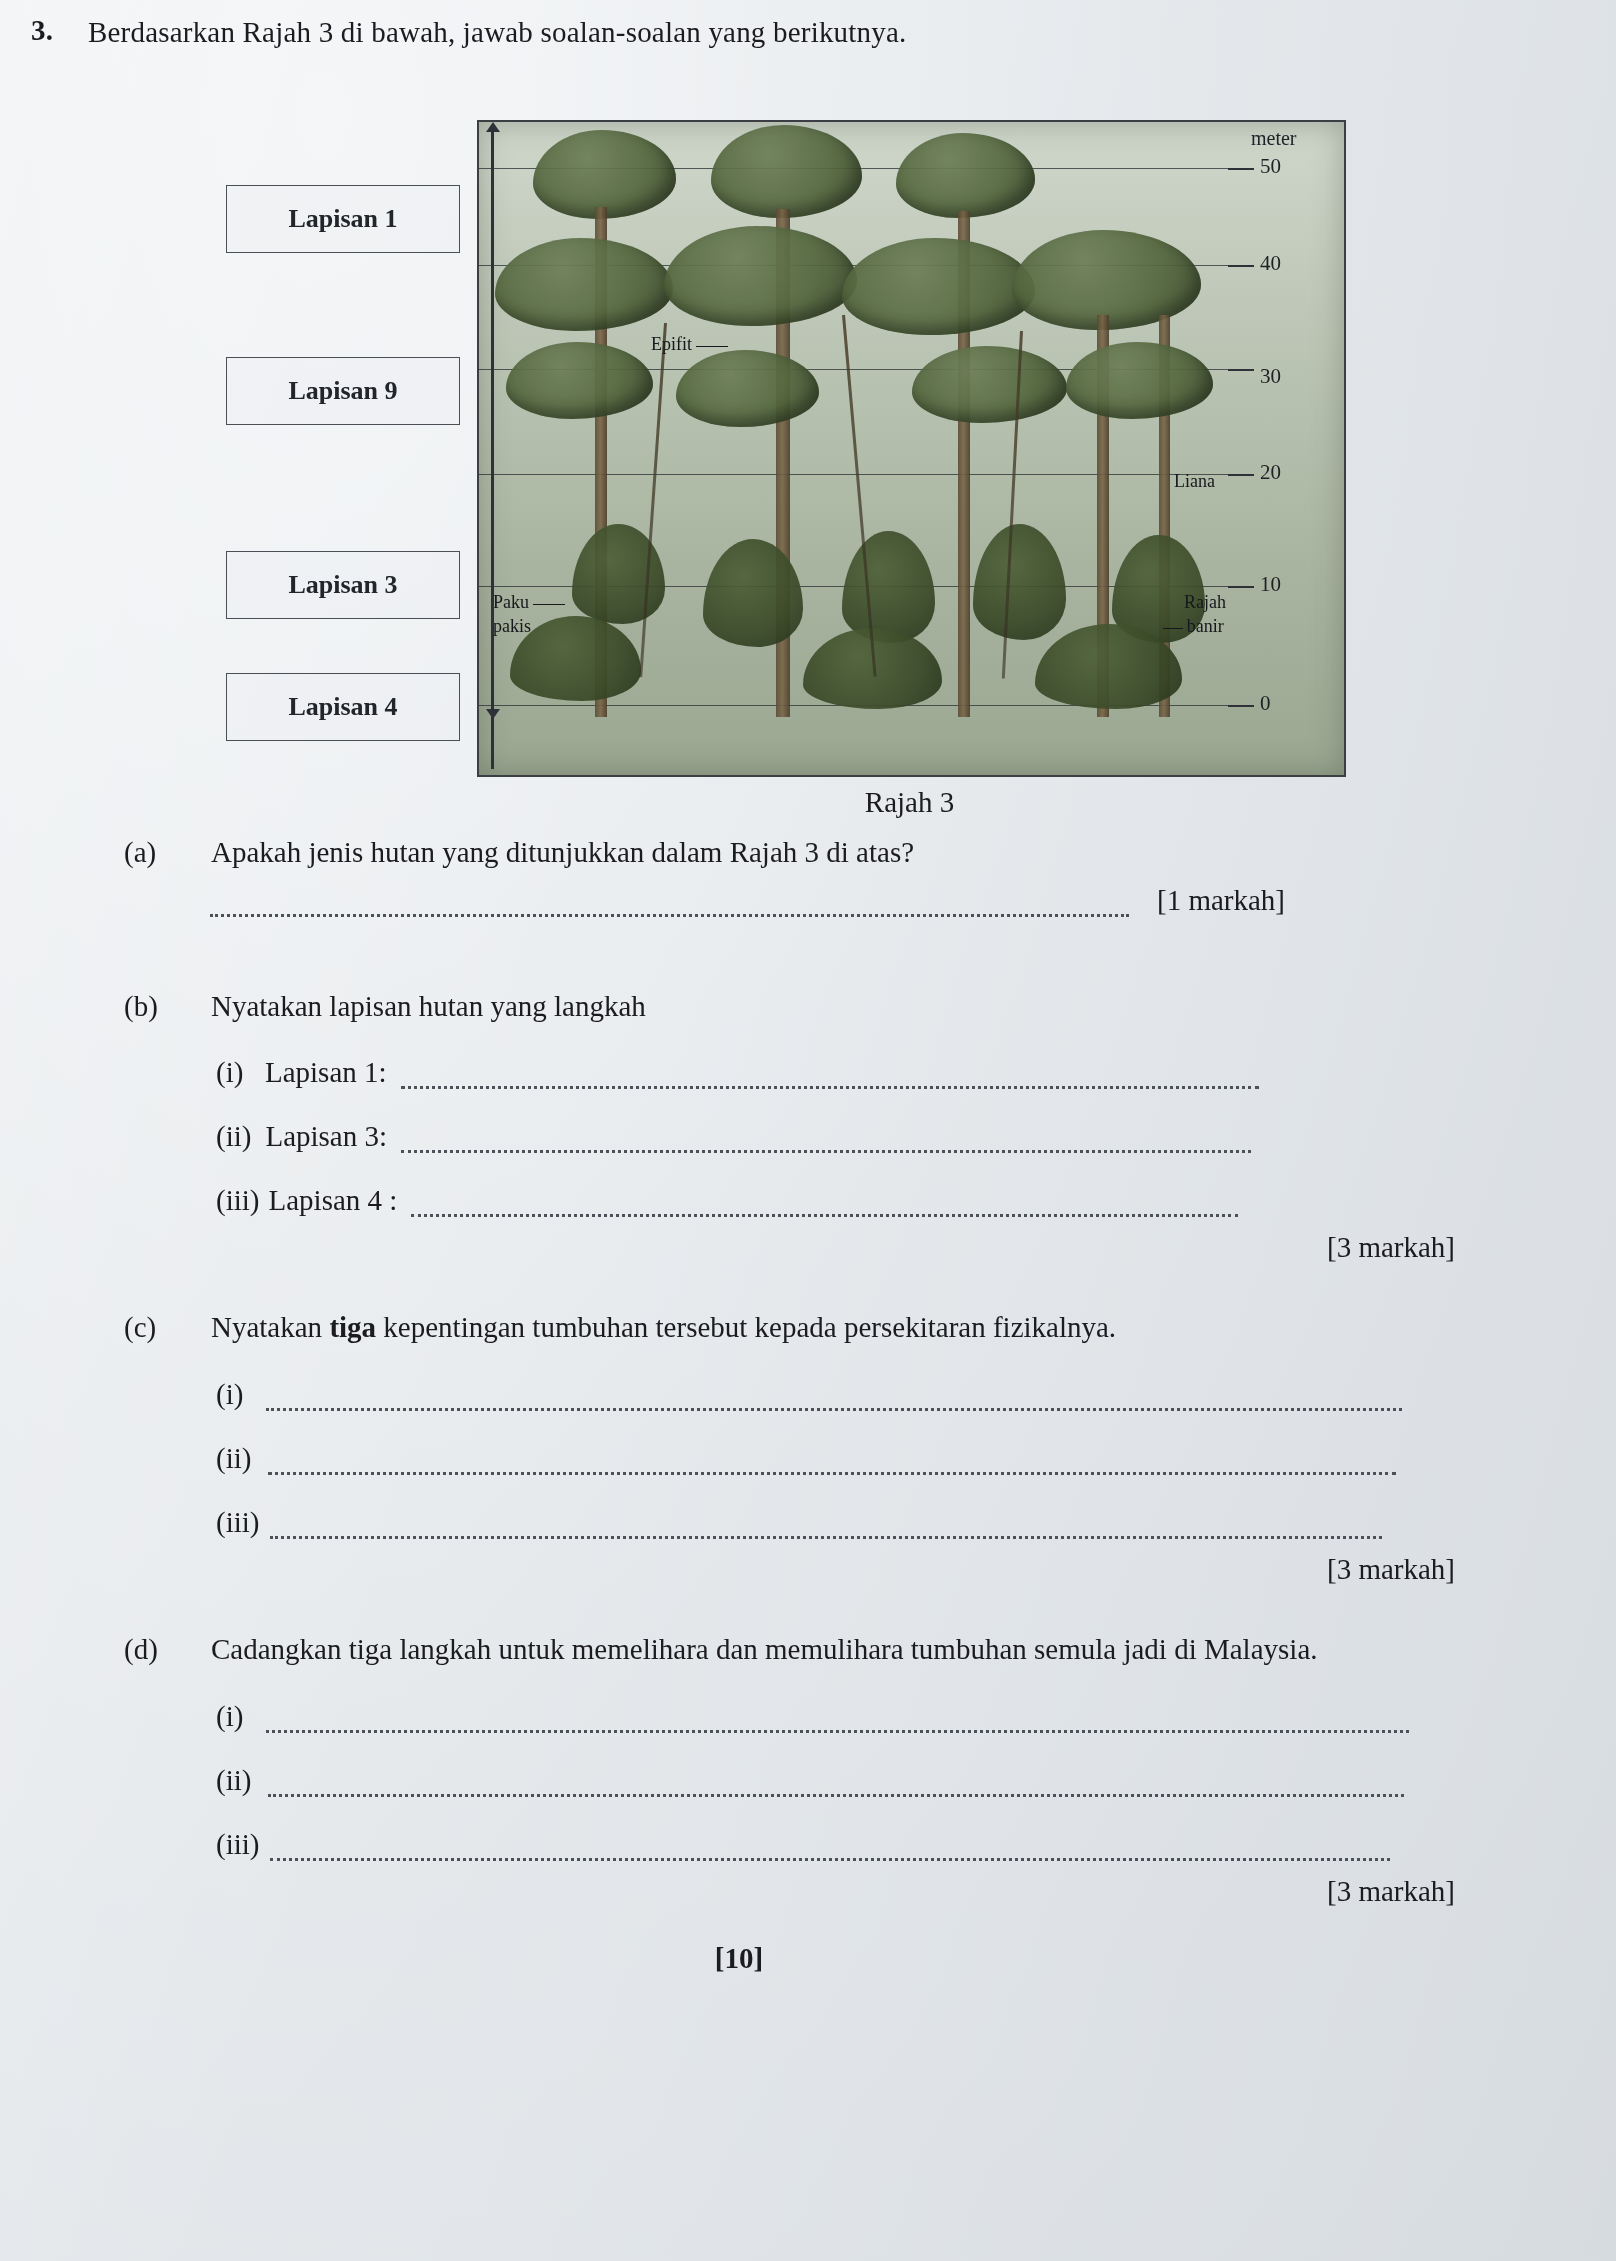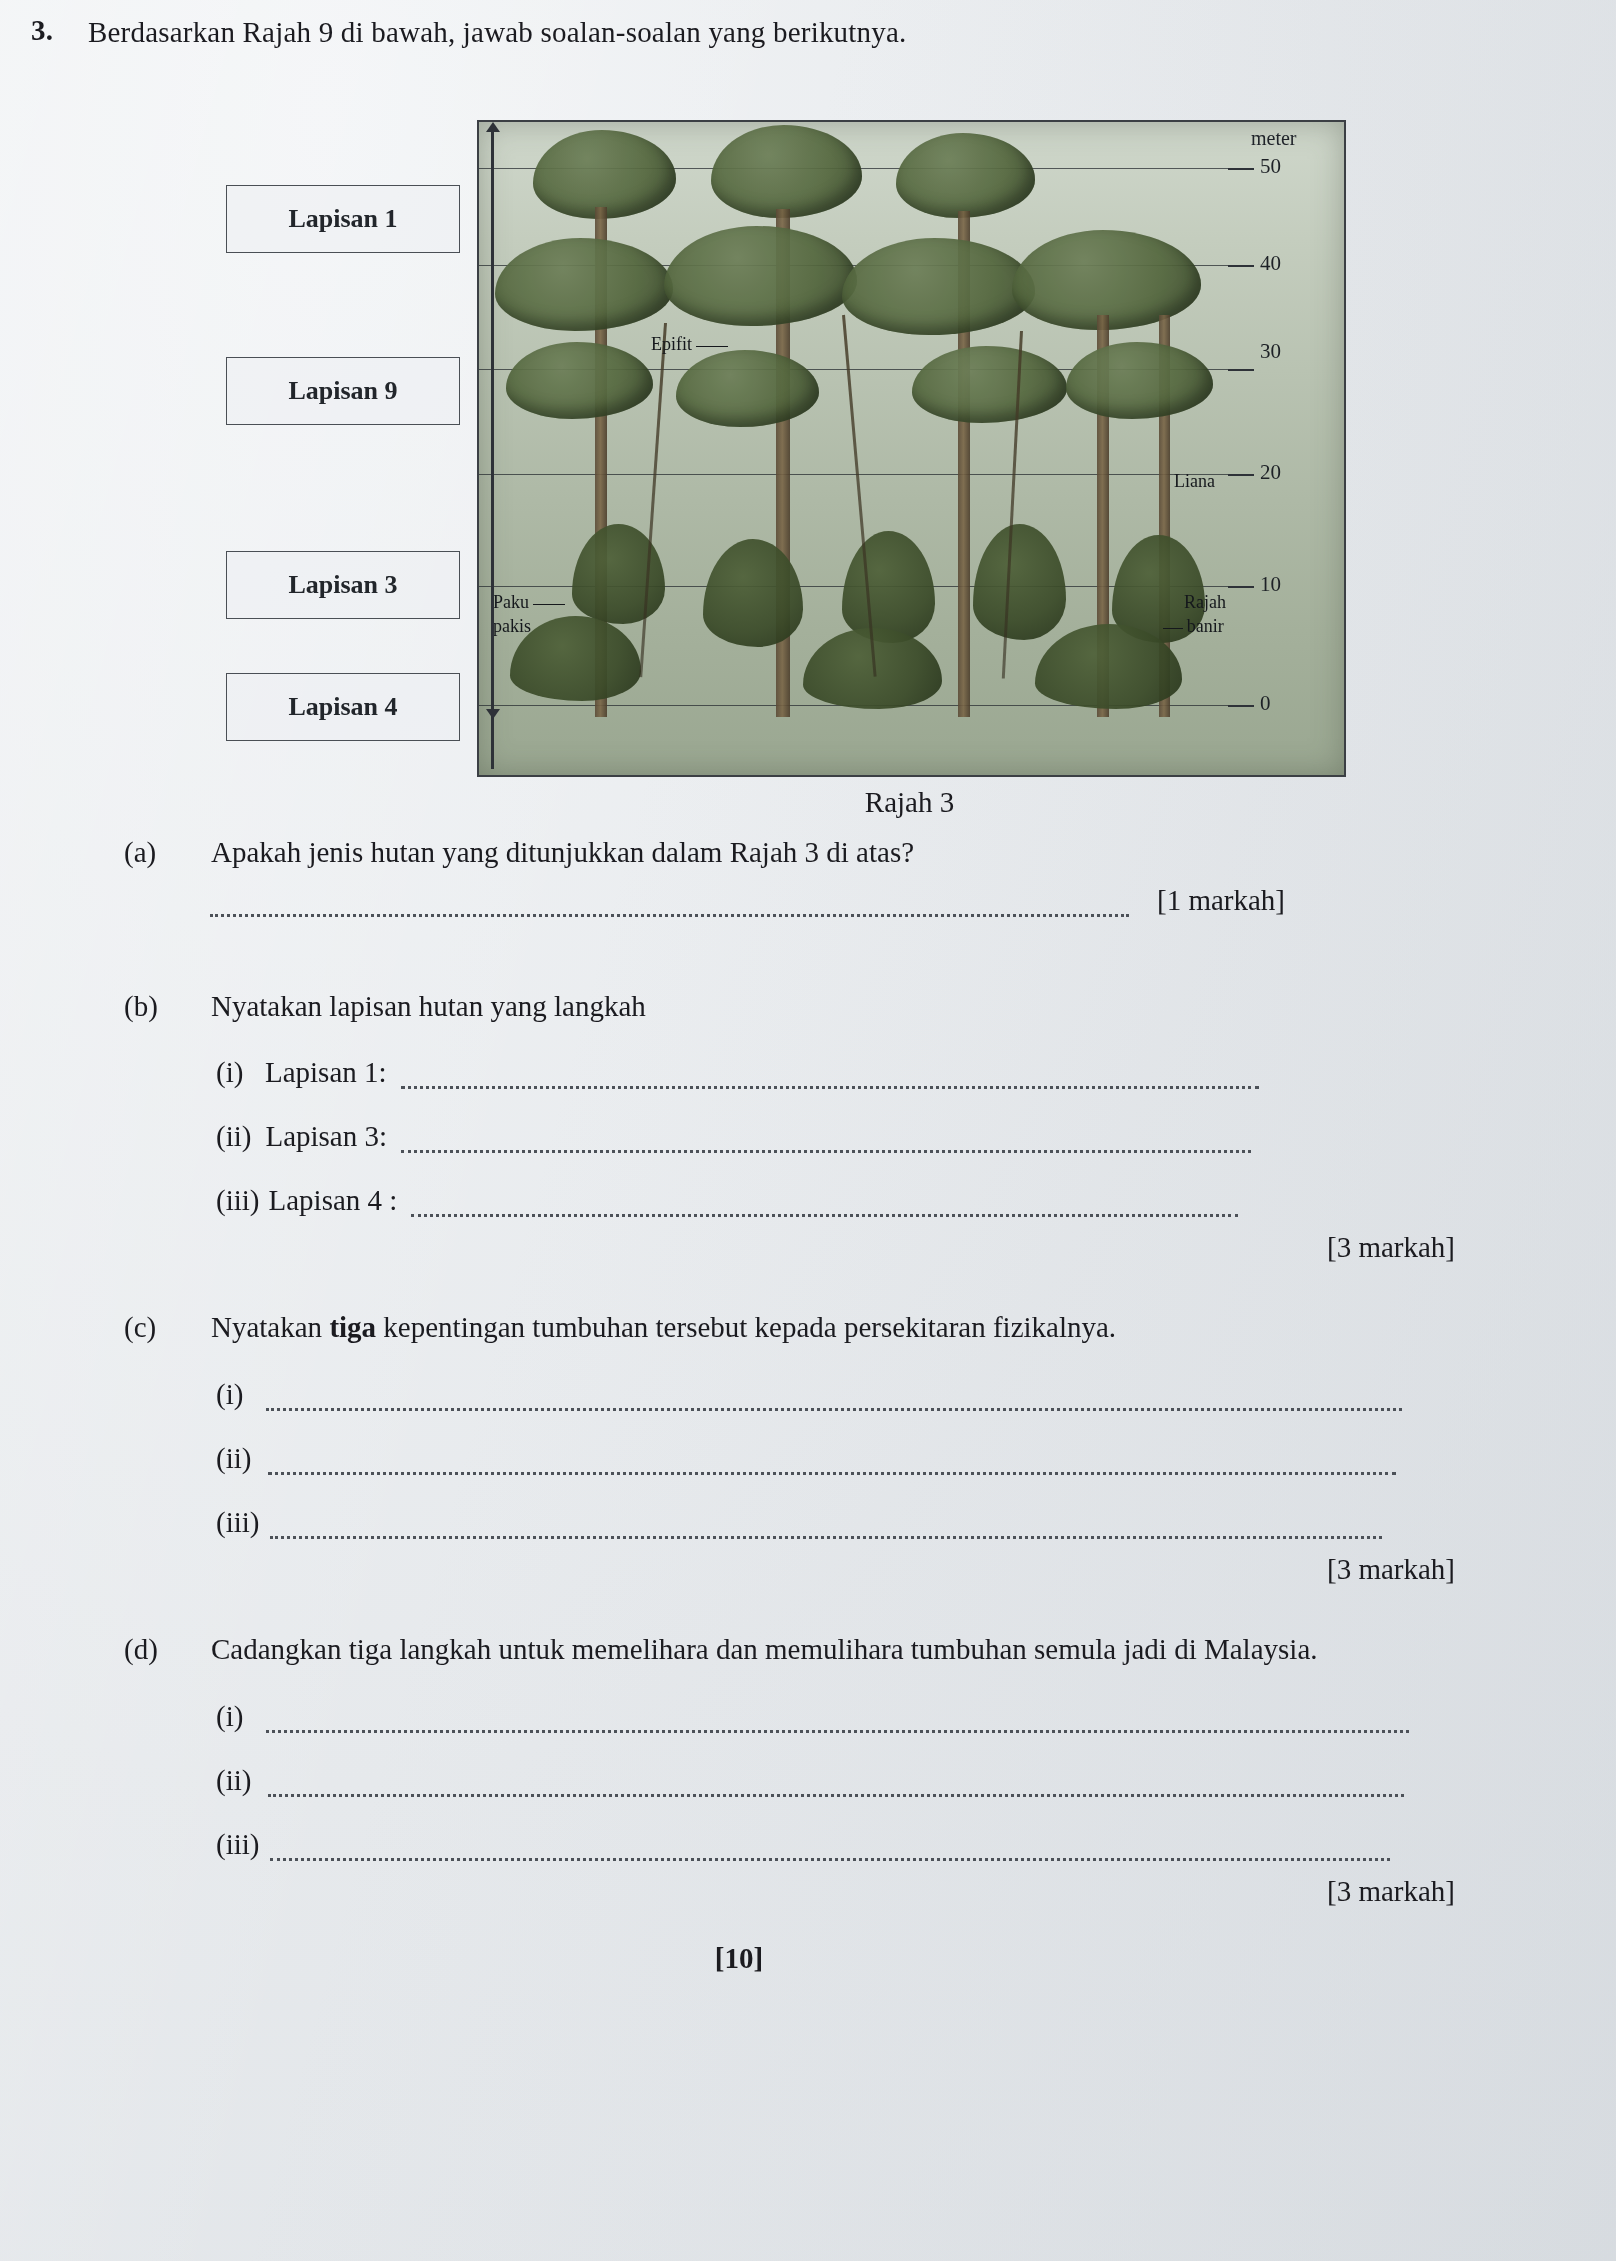"Berdasarkan Rajah 9 di bawah," div.q-text { text: 9 -> 3 }
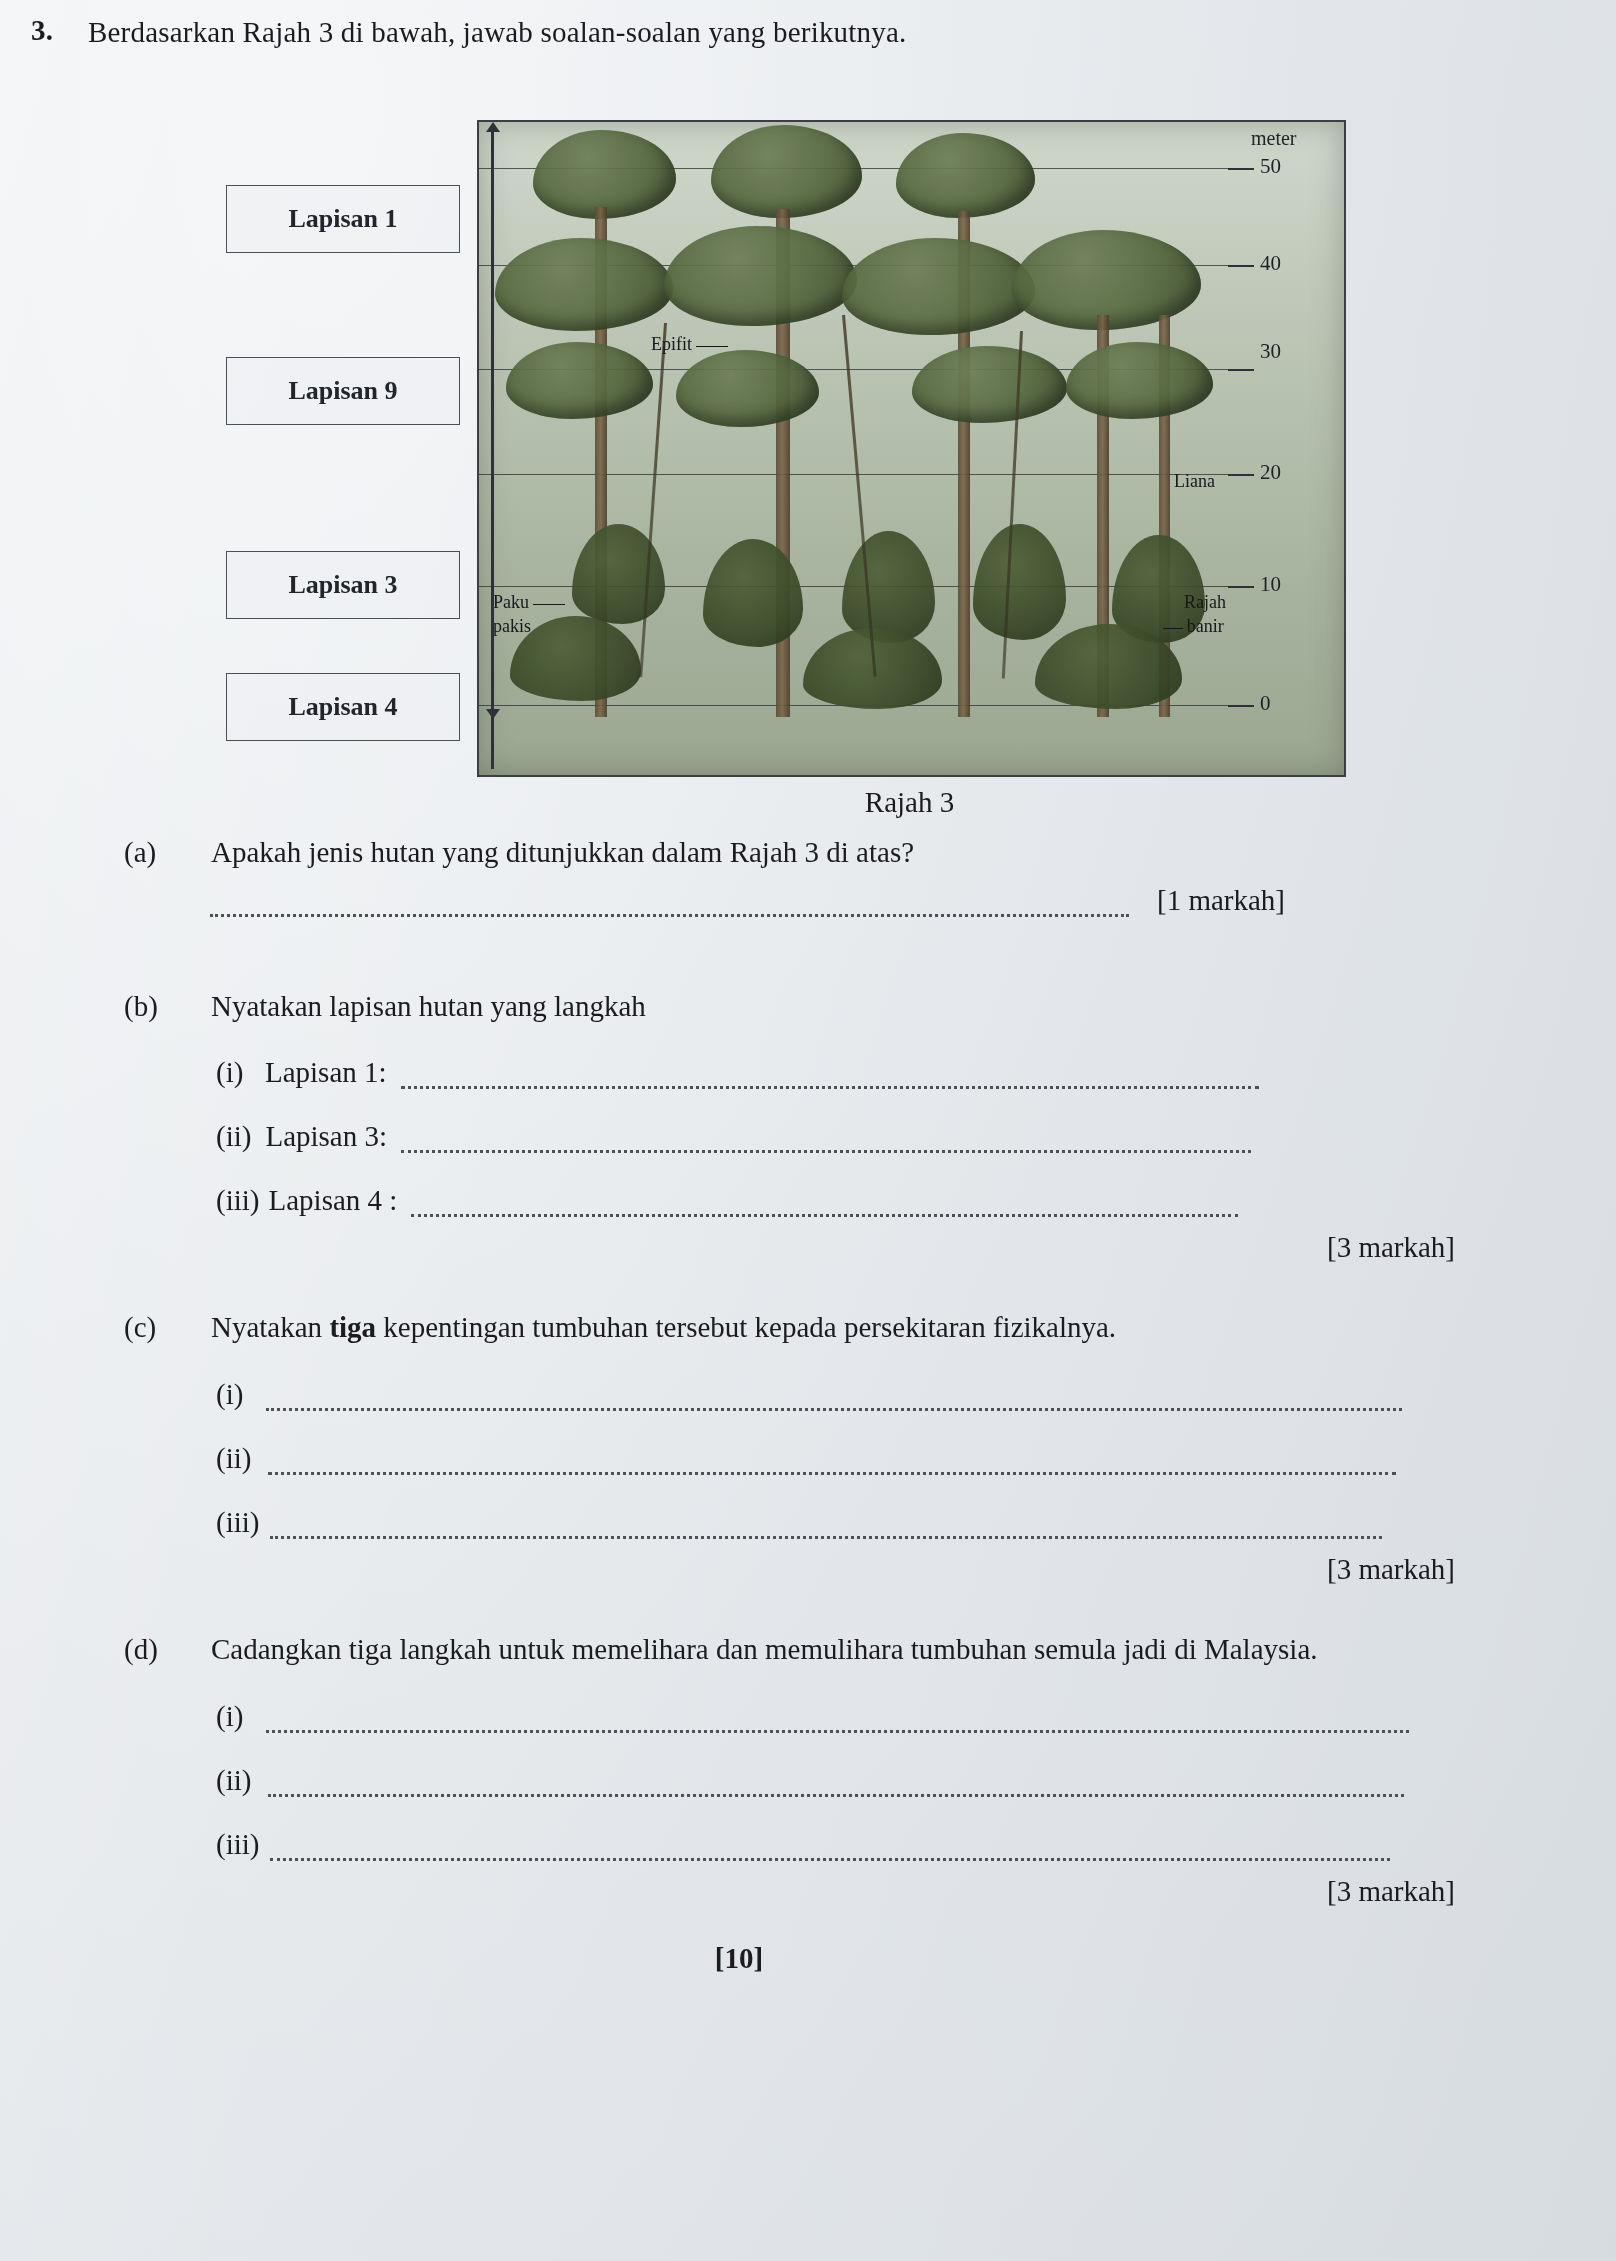"30" div.tick-label { top: 231px -> 256px }
